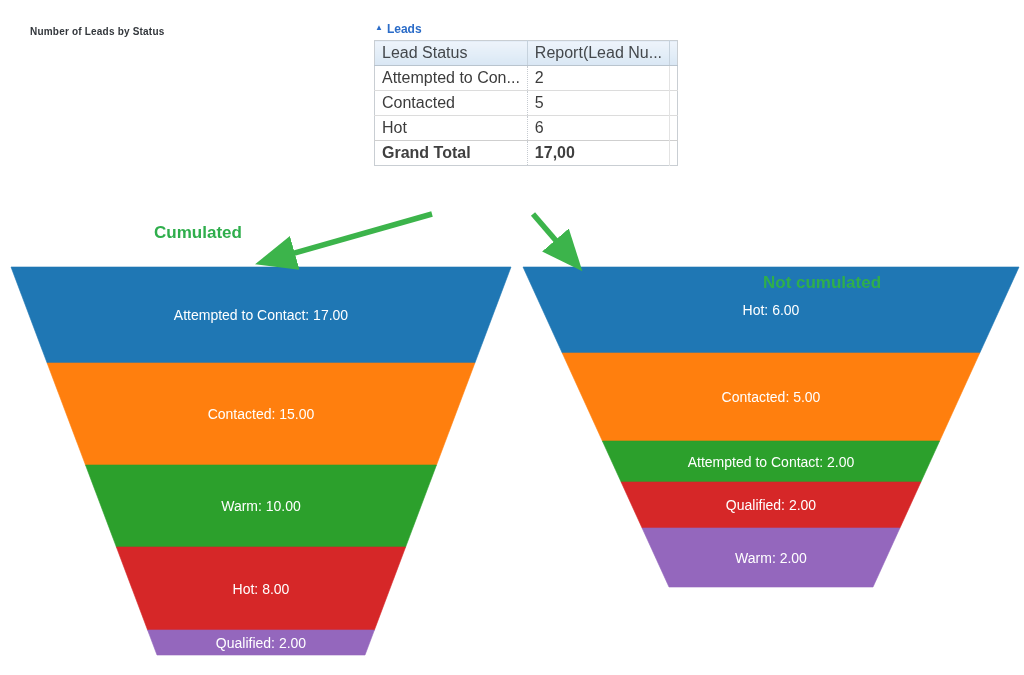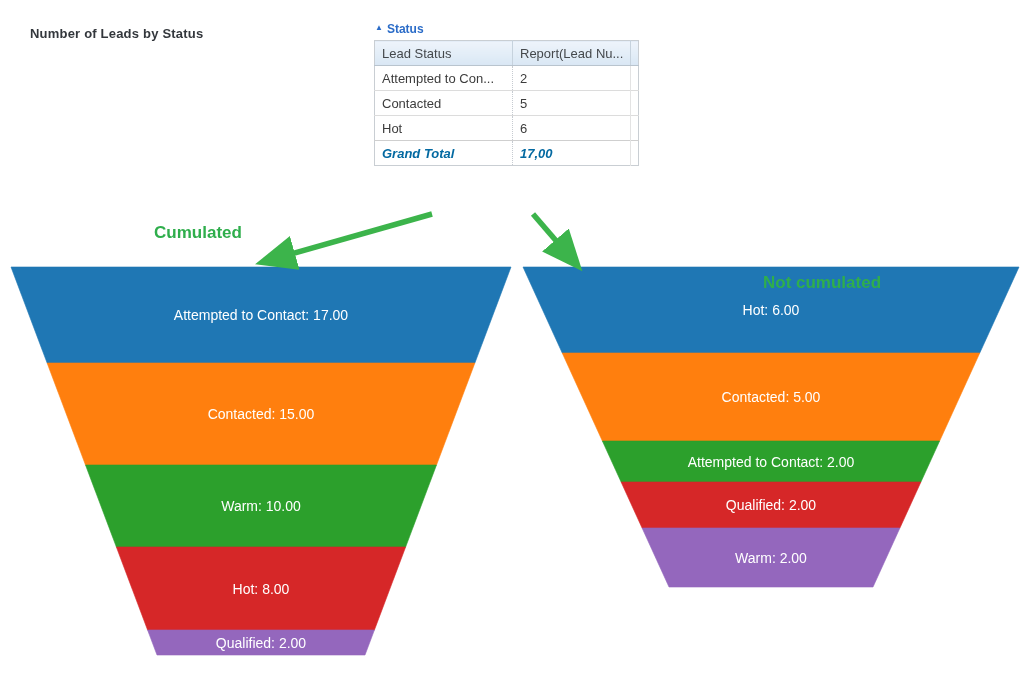"Number of Leads by Status" .page-title { font-size: 13px -> 10px }
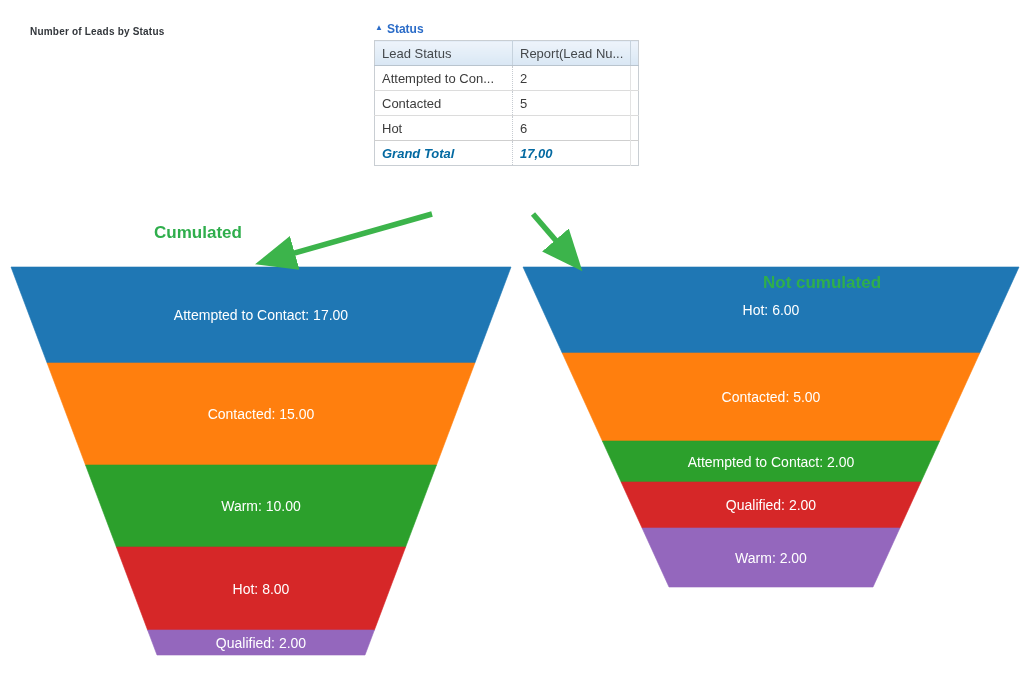"Status" span { text: Status -> Leads }
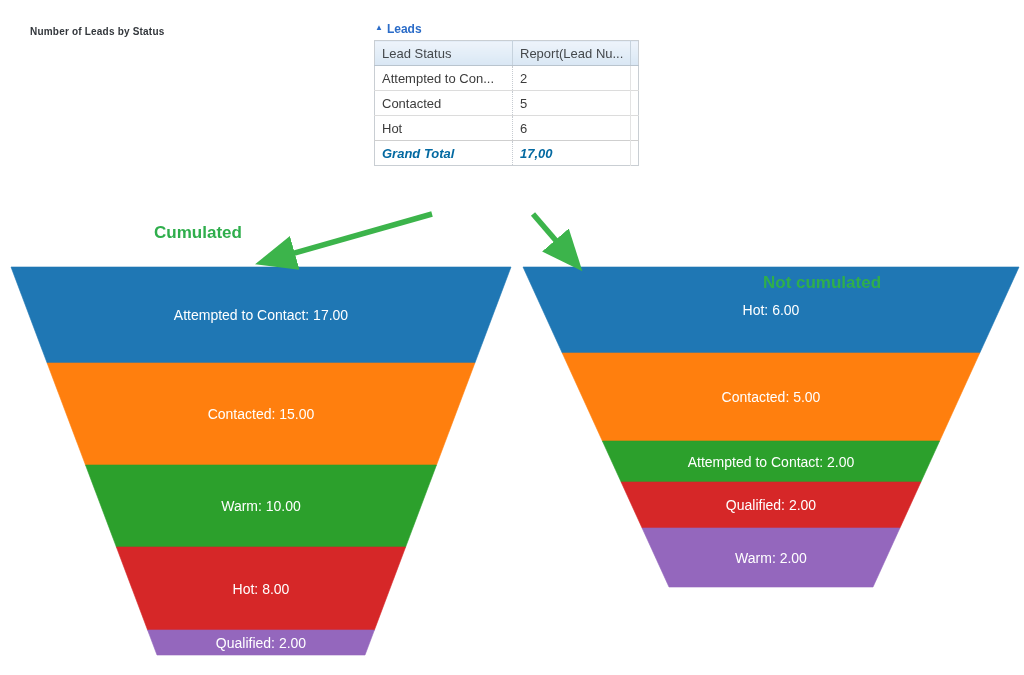"Lead Status" table.report { font-size: 13px -> 16px }
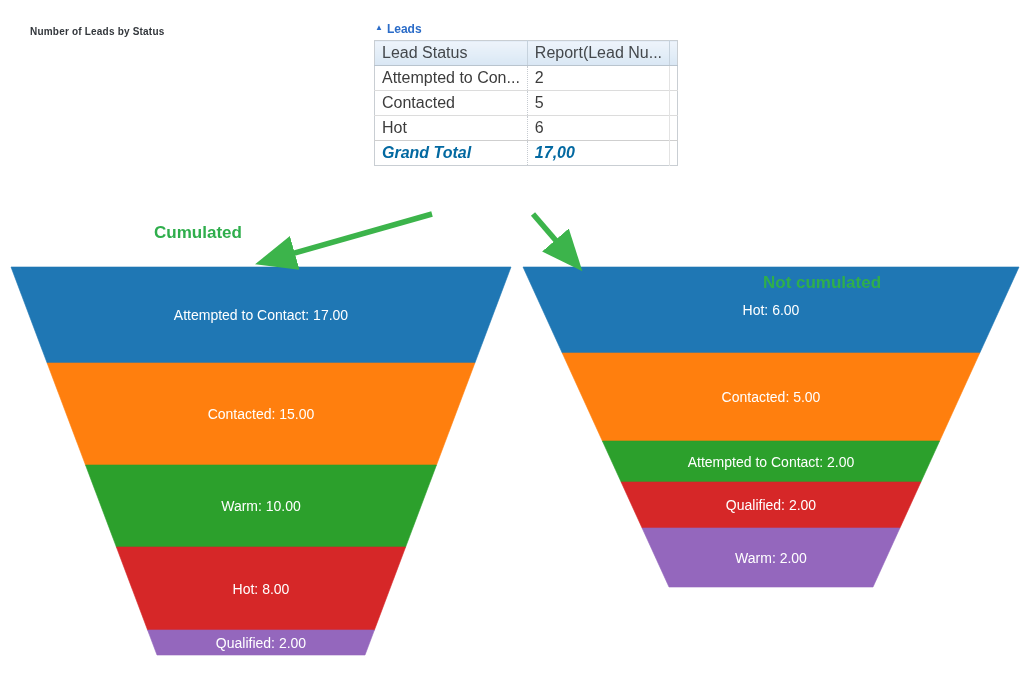"Grand Total" table.report tr.total td { color: #0369a1 -> #404040; font-style: italic -> none }
